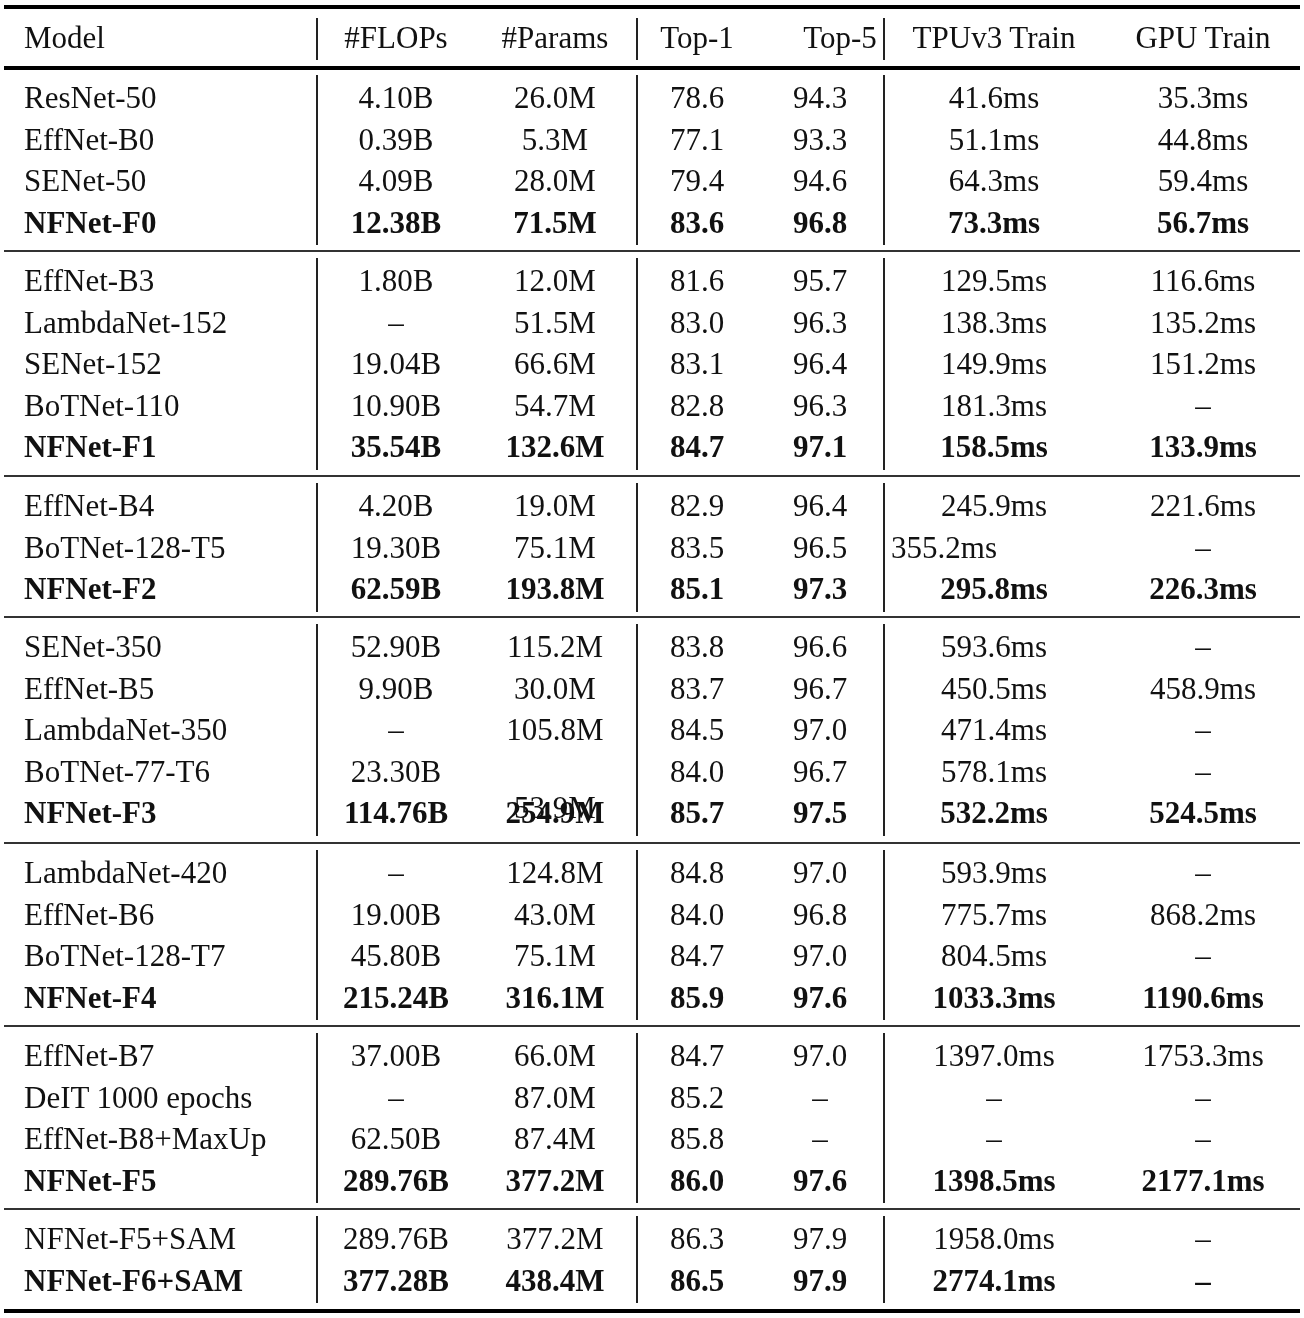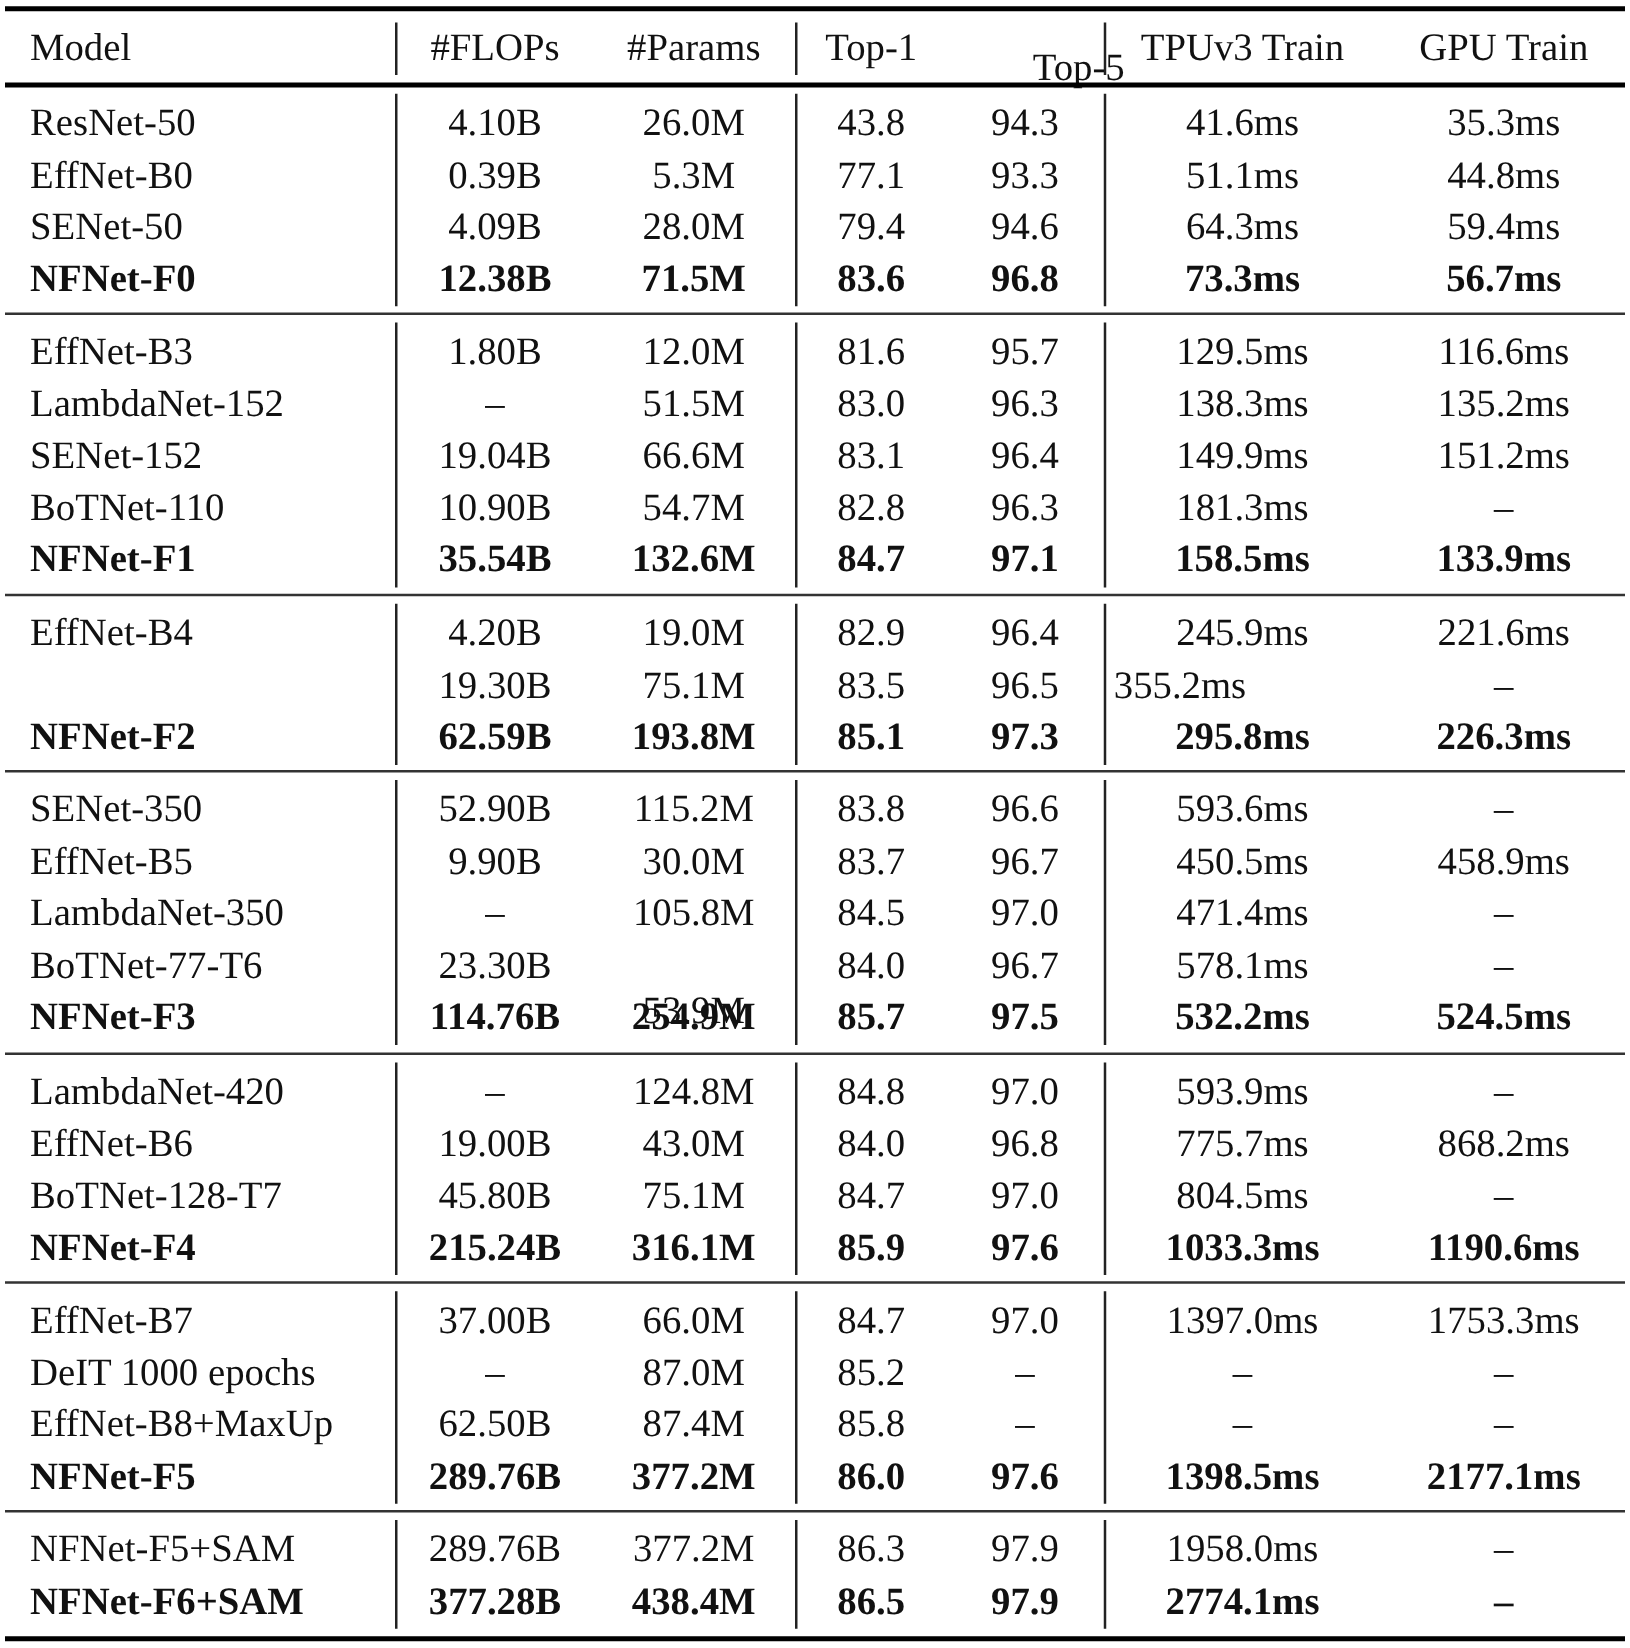"Top-5" span.cell { left: 863px -> 840px; margin-top: 16px -> none }
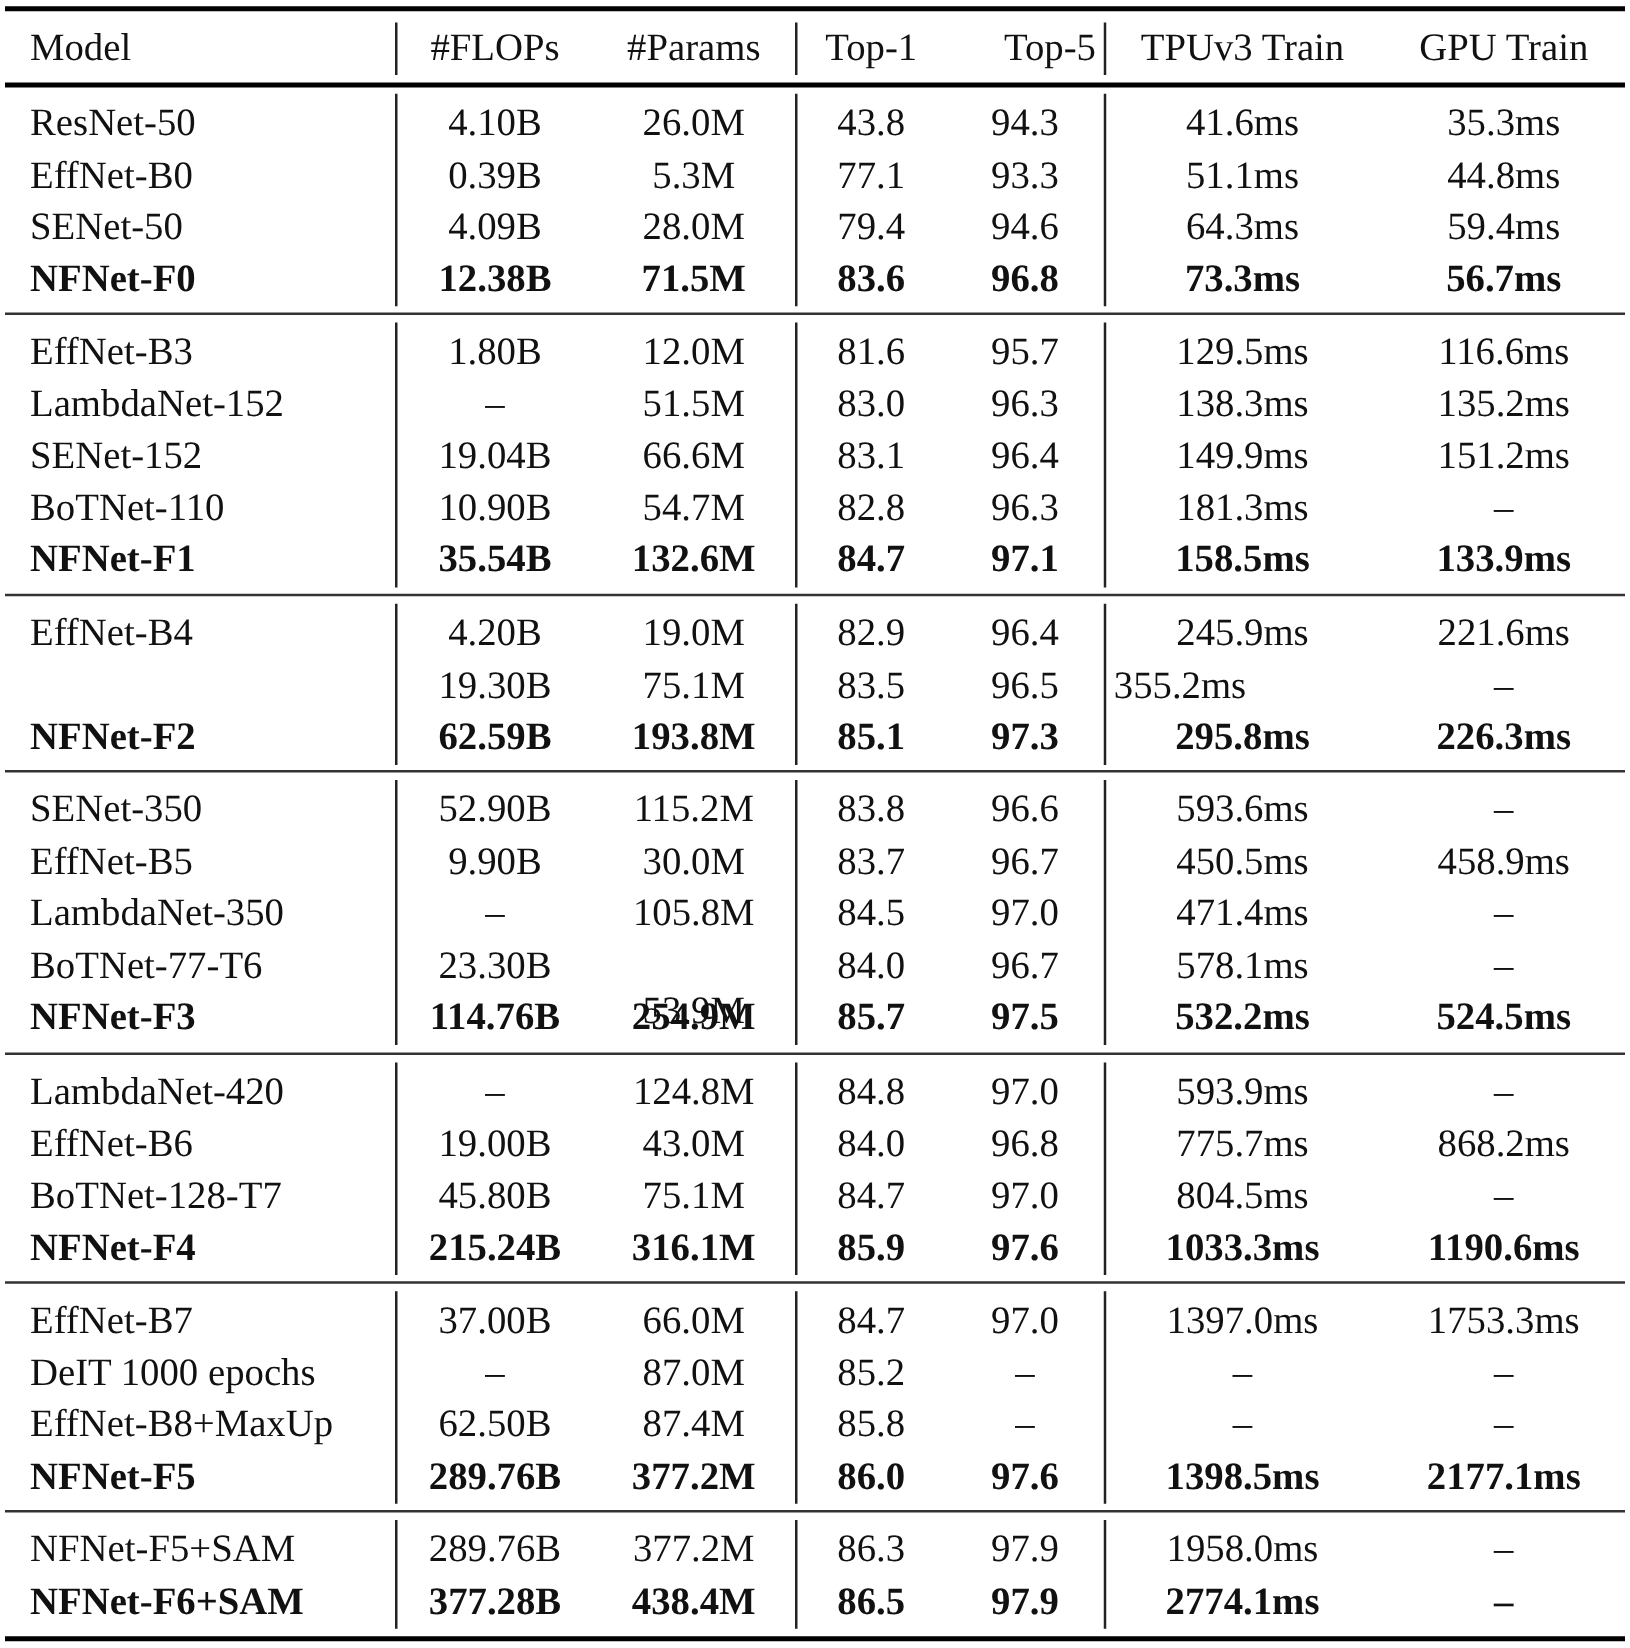"43.8" span.cell { text: 43.8 -> 78.6 }
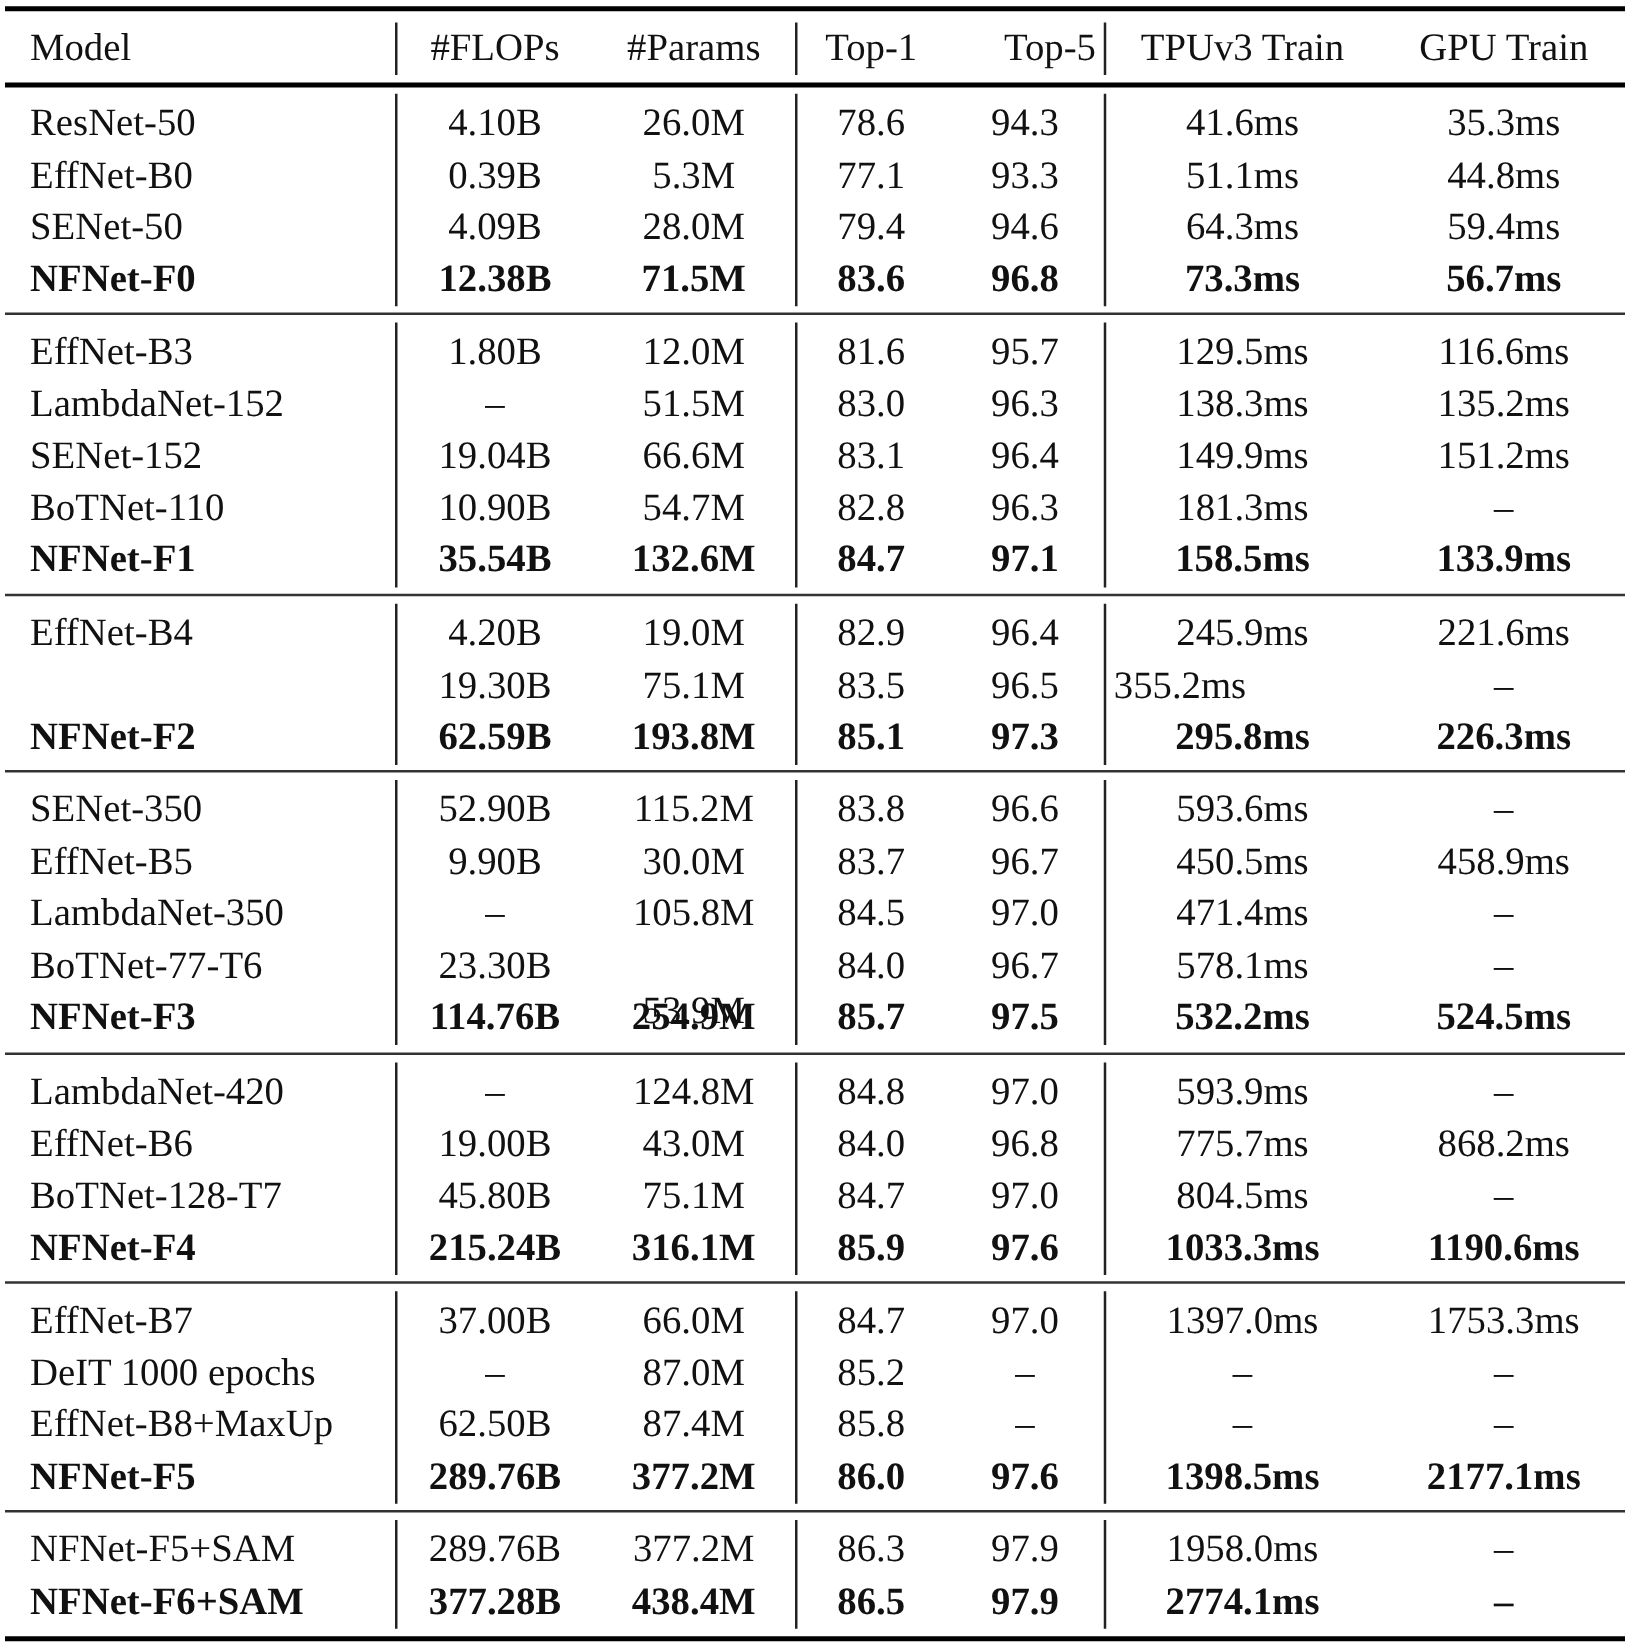"BoTNet-128-T5" span.cell { html: none -> <span>BoTNet-128-T5</span> }
